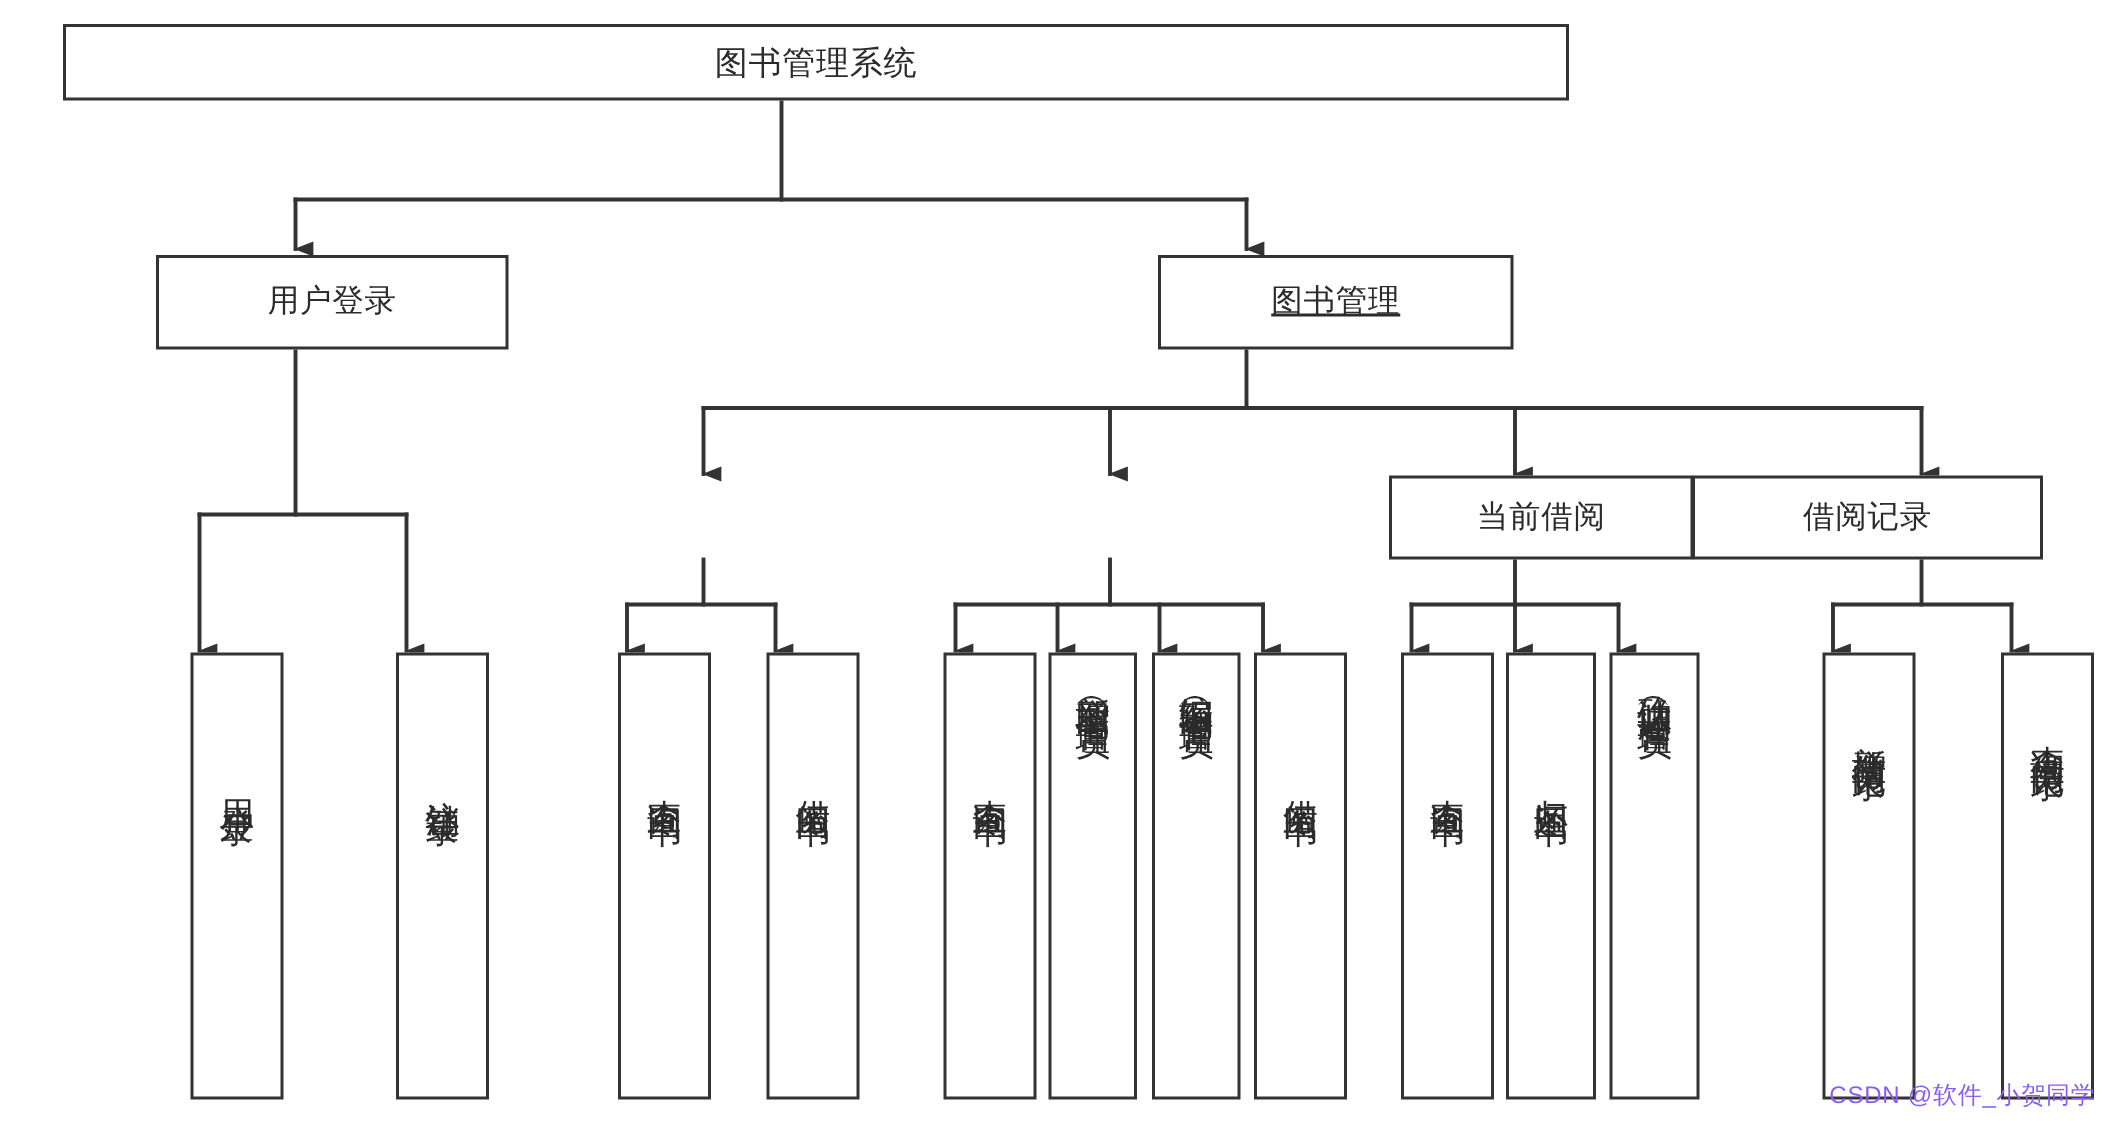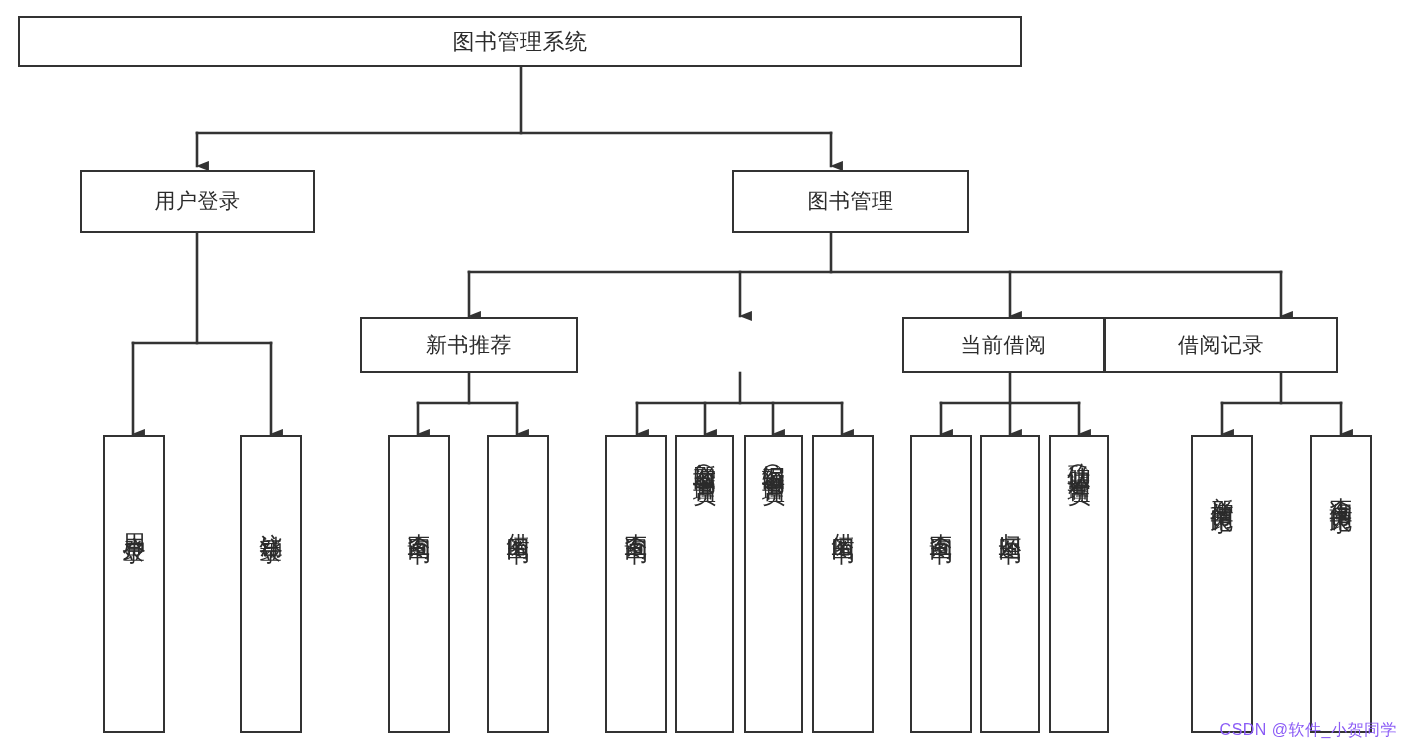"图书管理系统" .node { margin-left: none -> 24px }
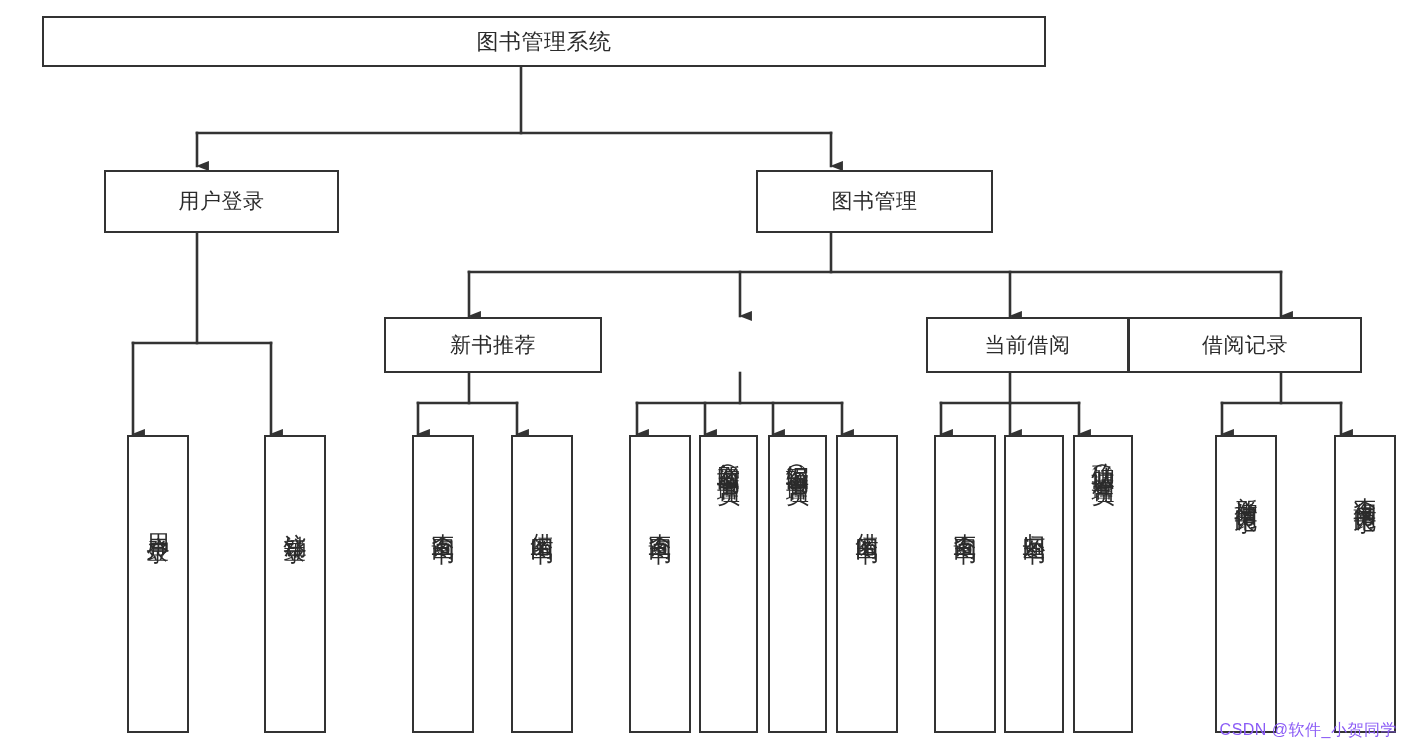"图书管理" div.node { left: 732px -> 748px; text-decoration: none -> underline }
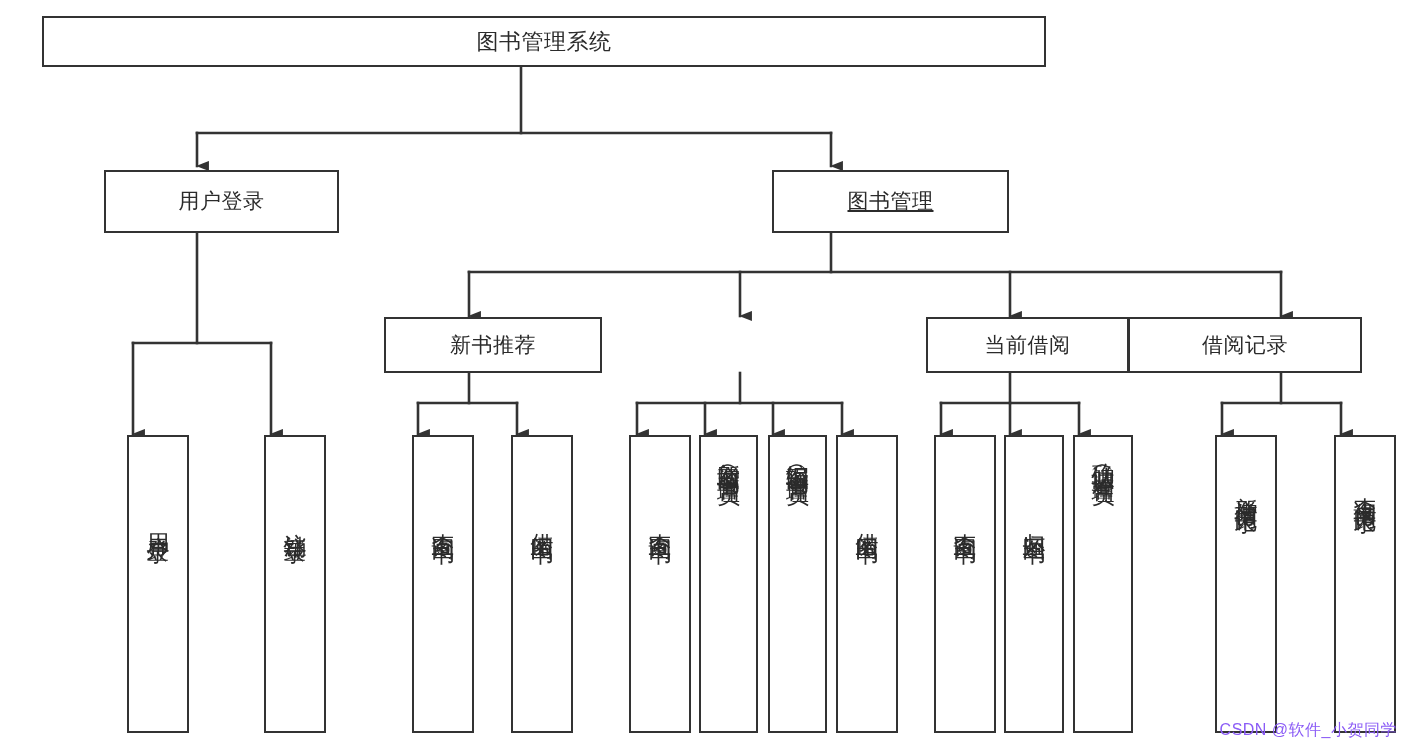"新书推荐" div.node { html: <div> <span>新书推荐</span> </div> -> none }
